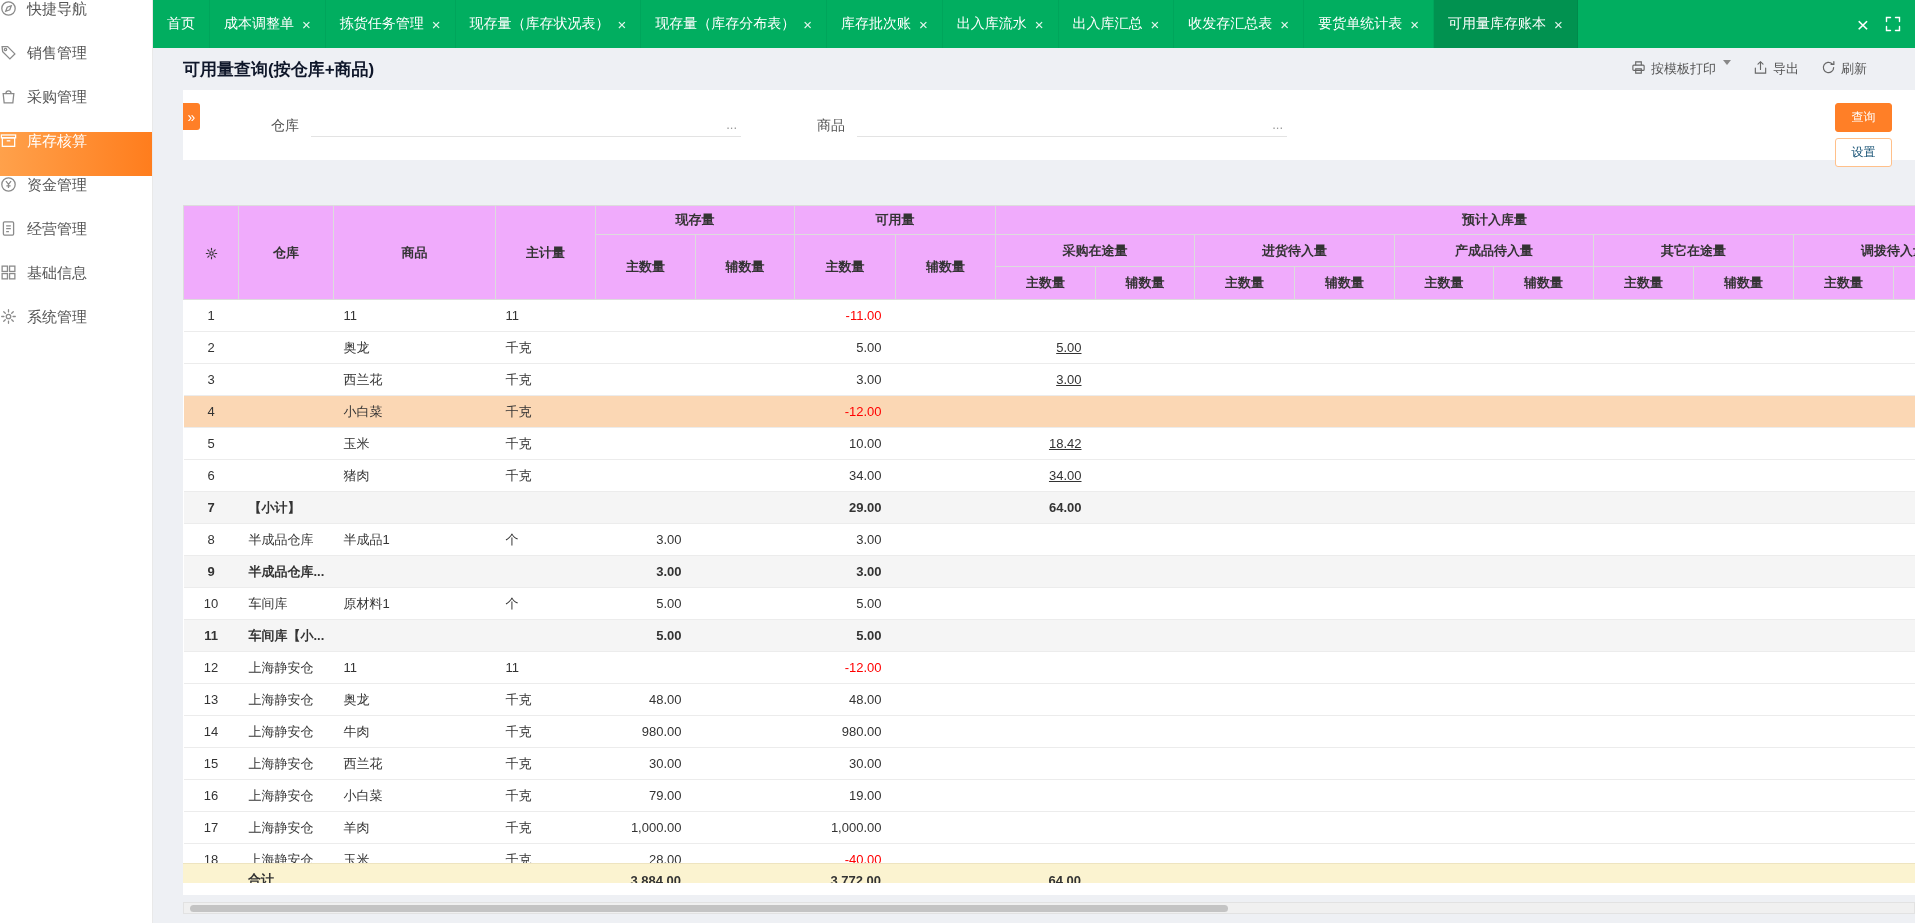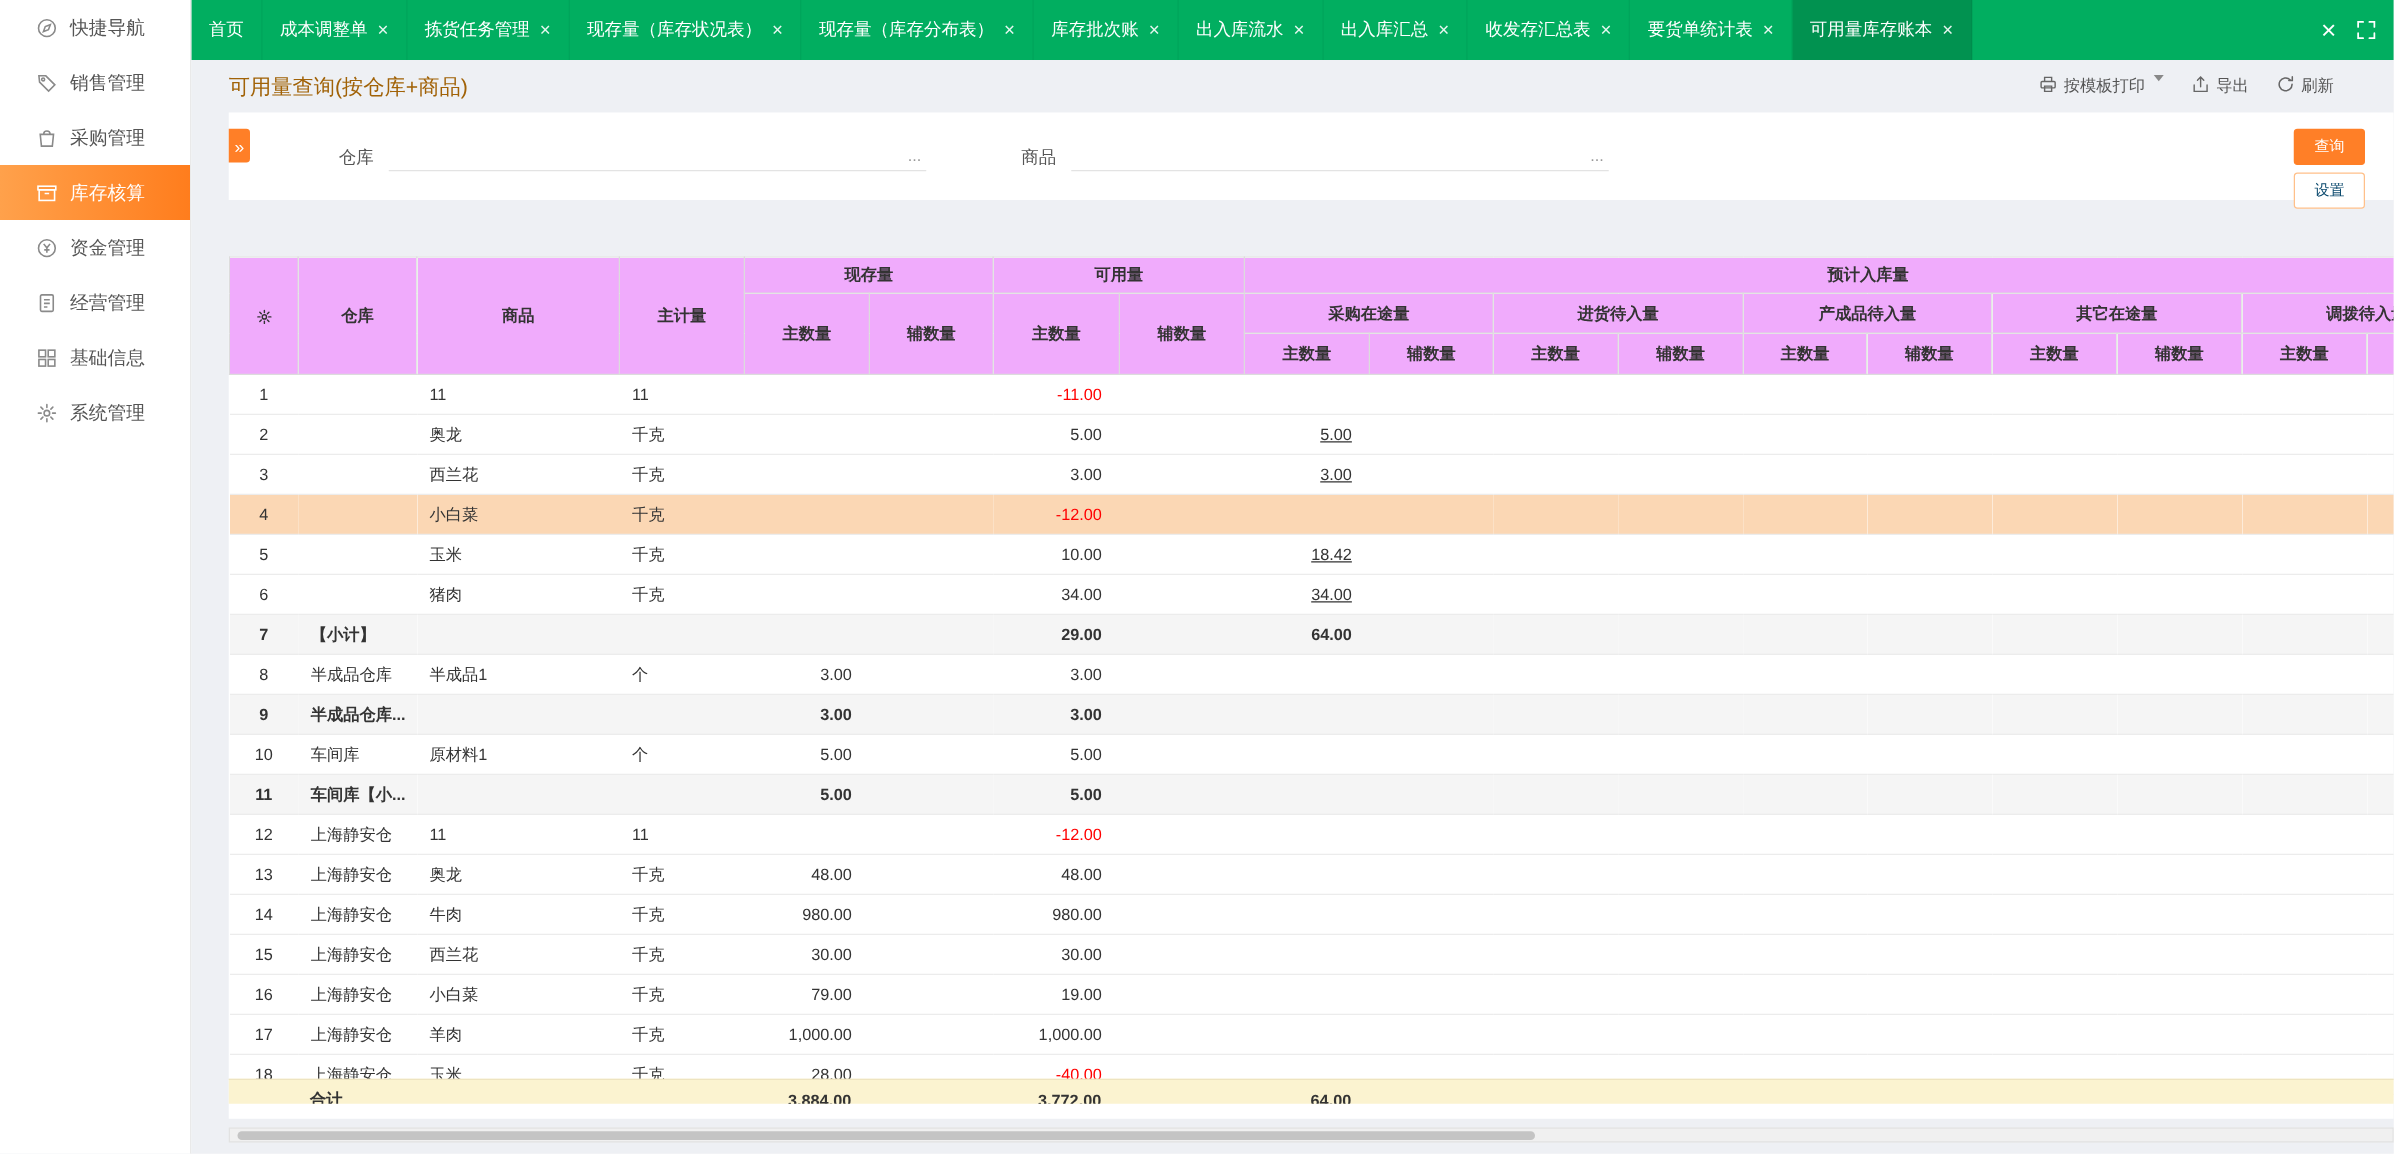"快捷导航" .side-item { align-items: center -> flex-start; padding-left: 29px -> 0 }
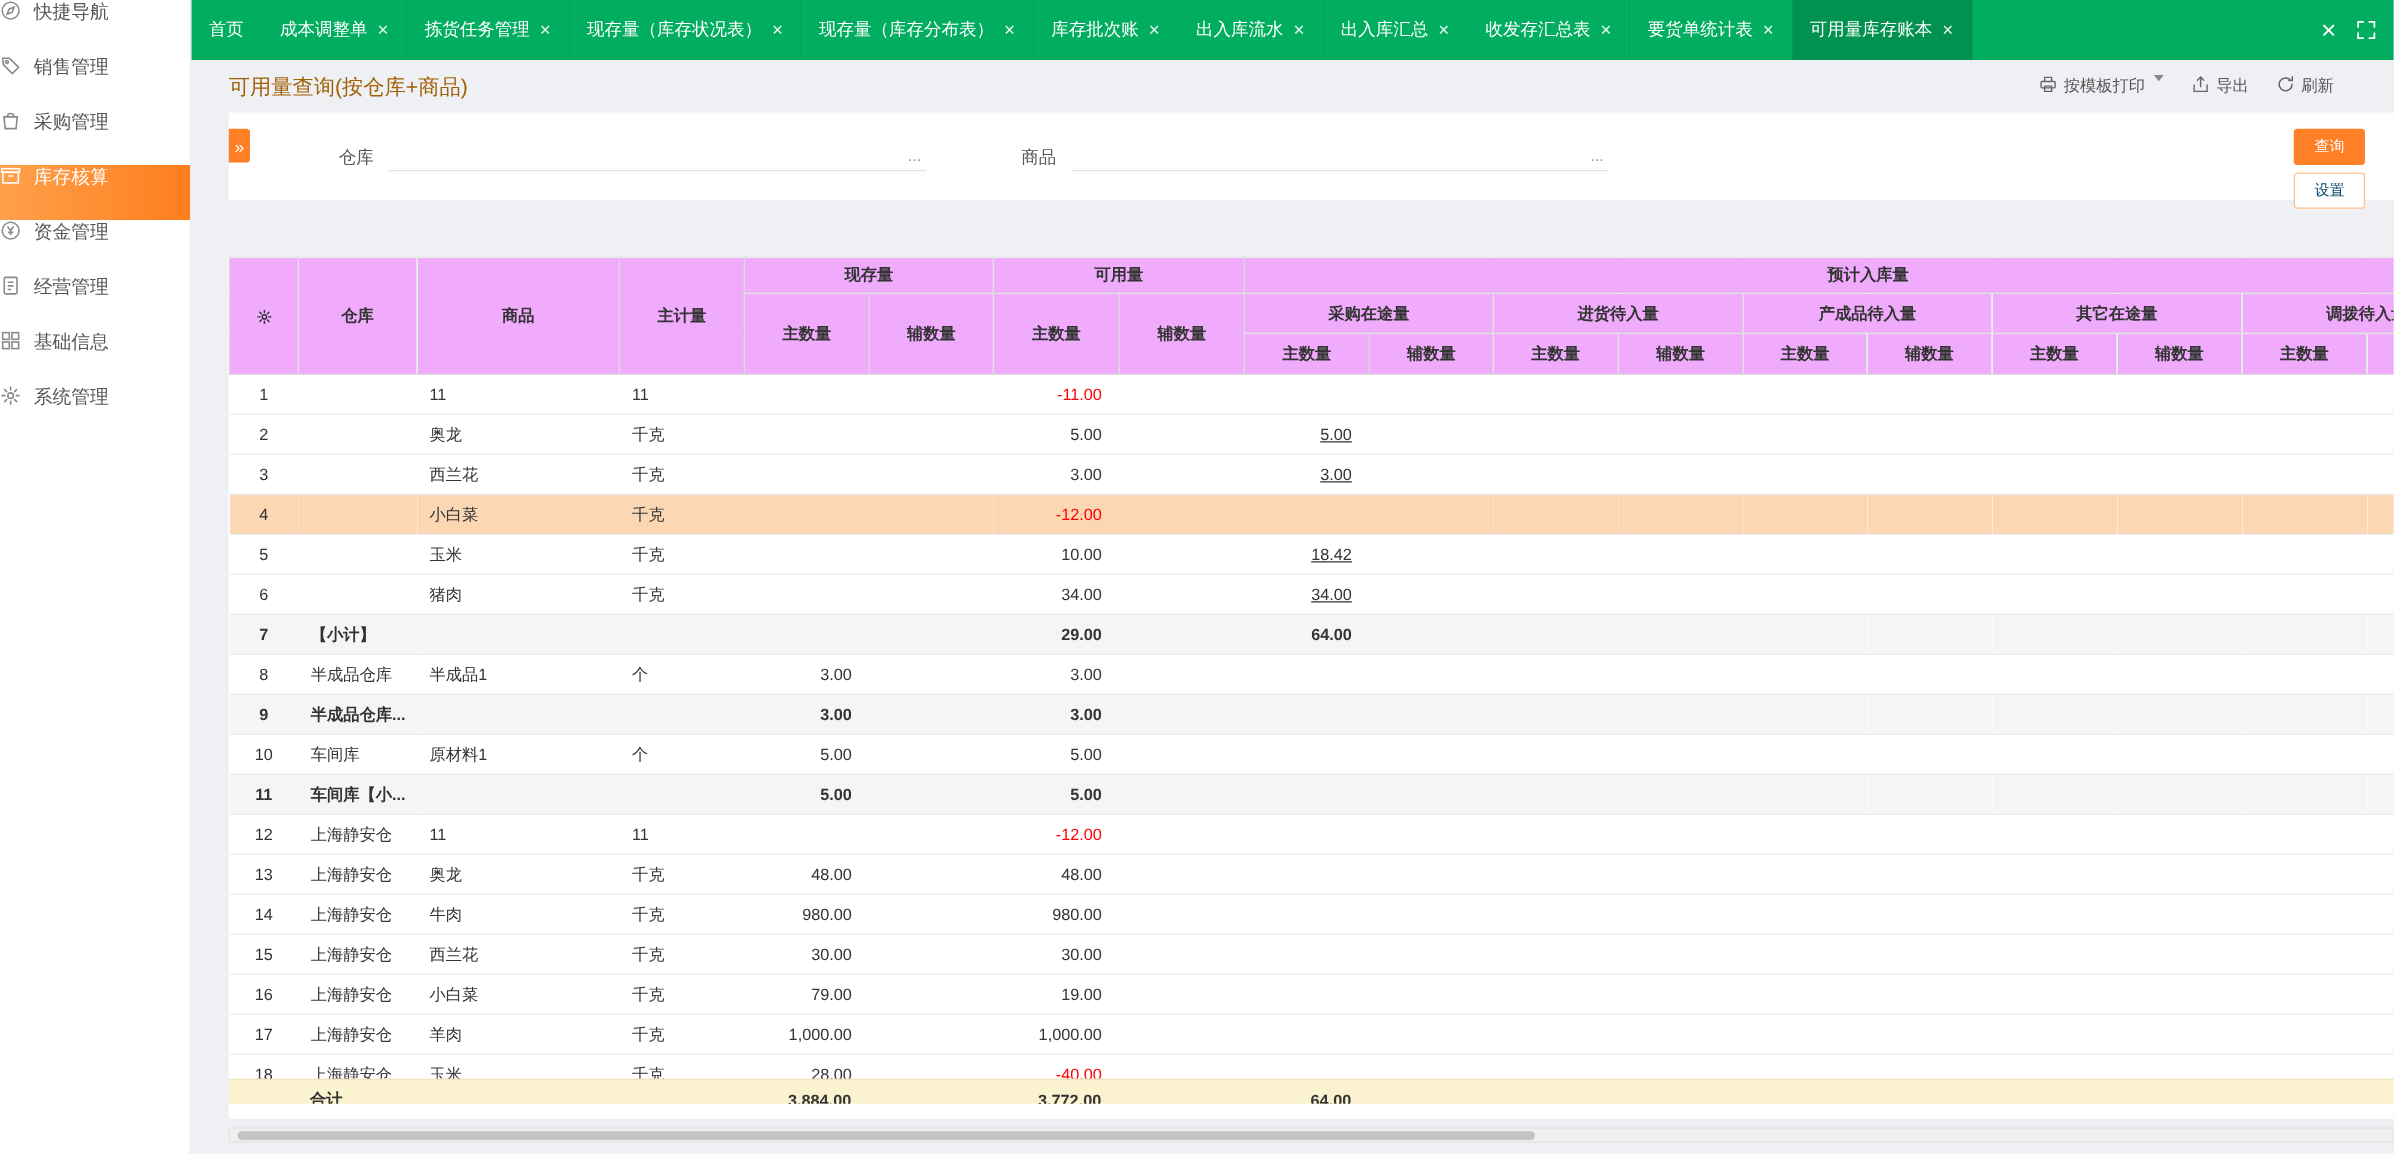"可用量查询(按仓库+商品)" .title-row h1 { color: #a16207 -> #0f172a; font-weight: 400 -> 700 }
